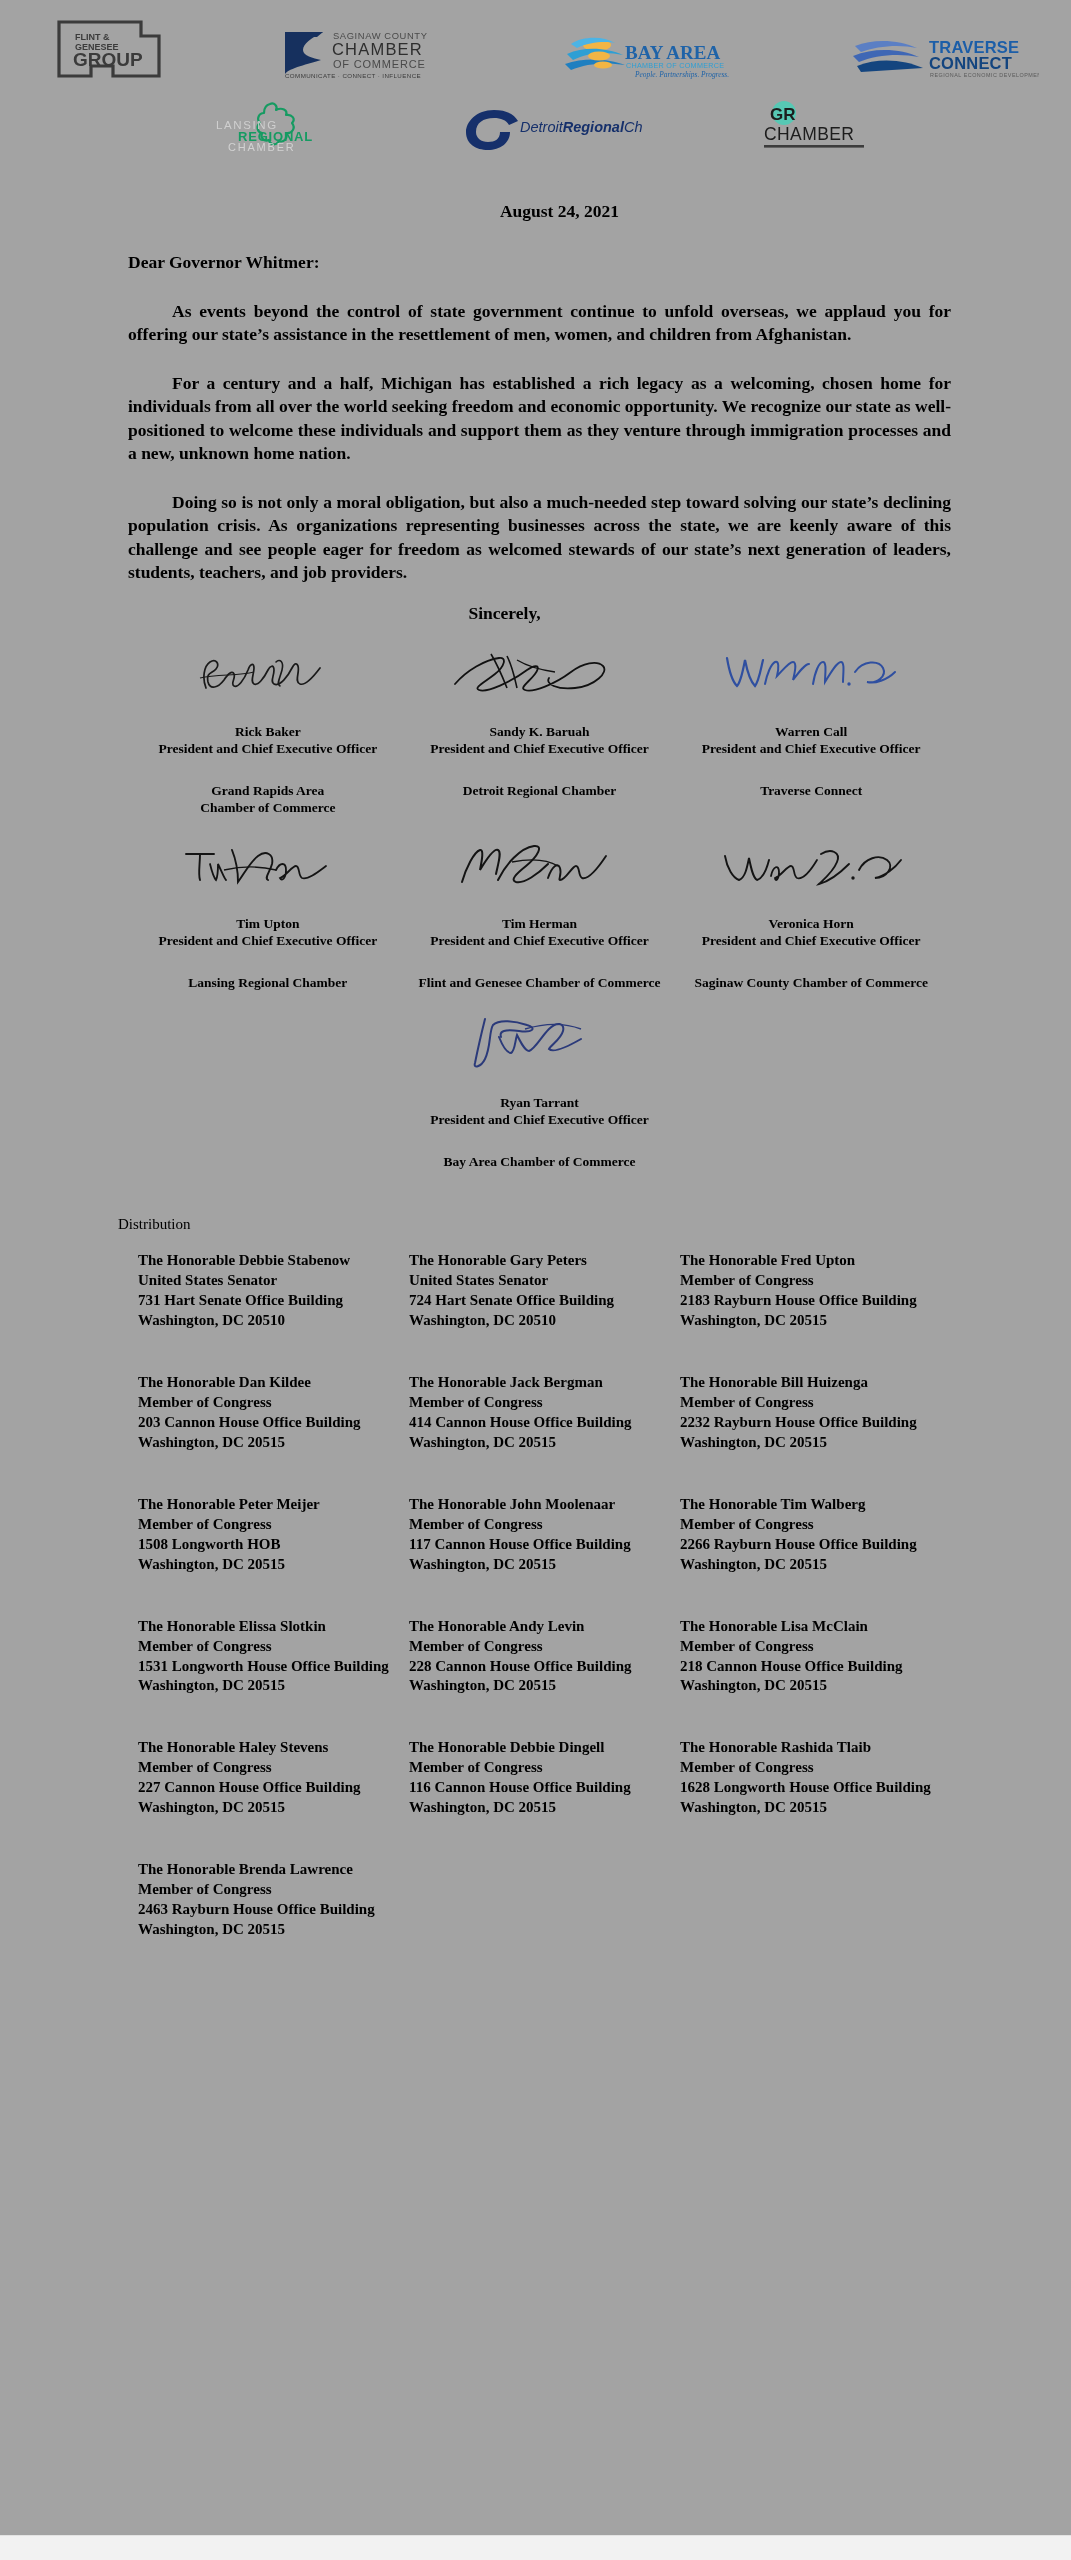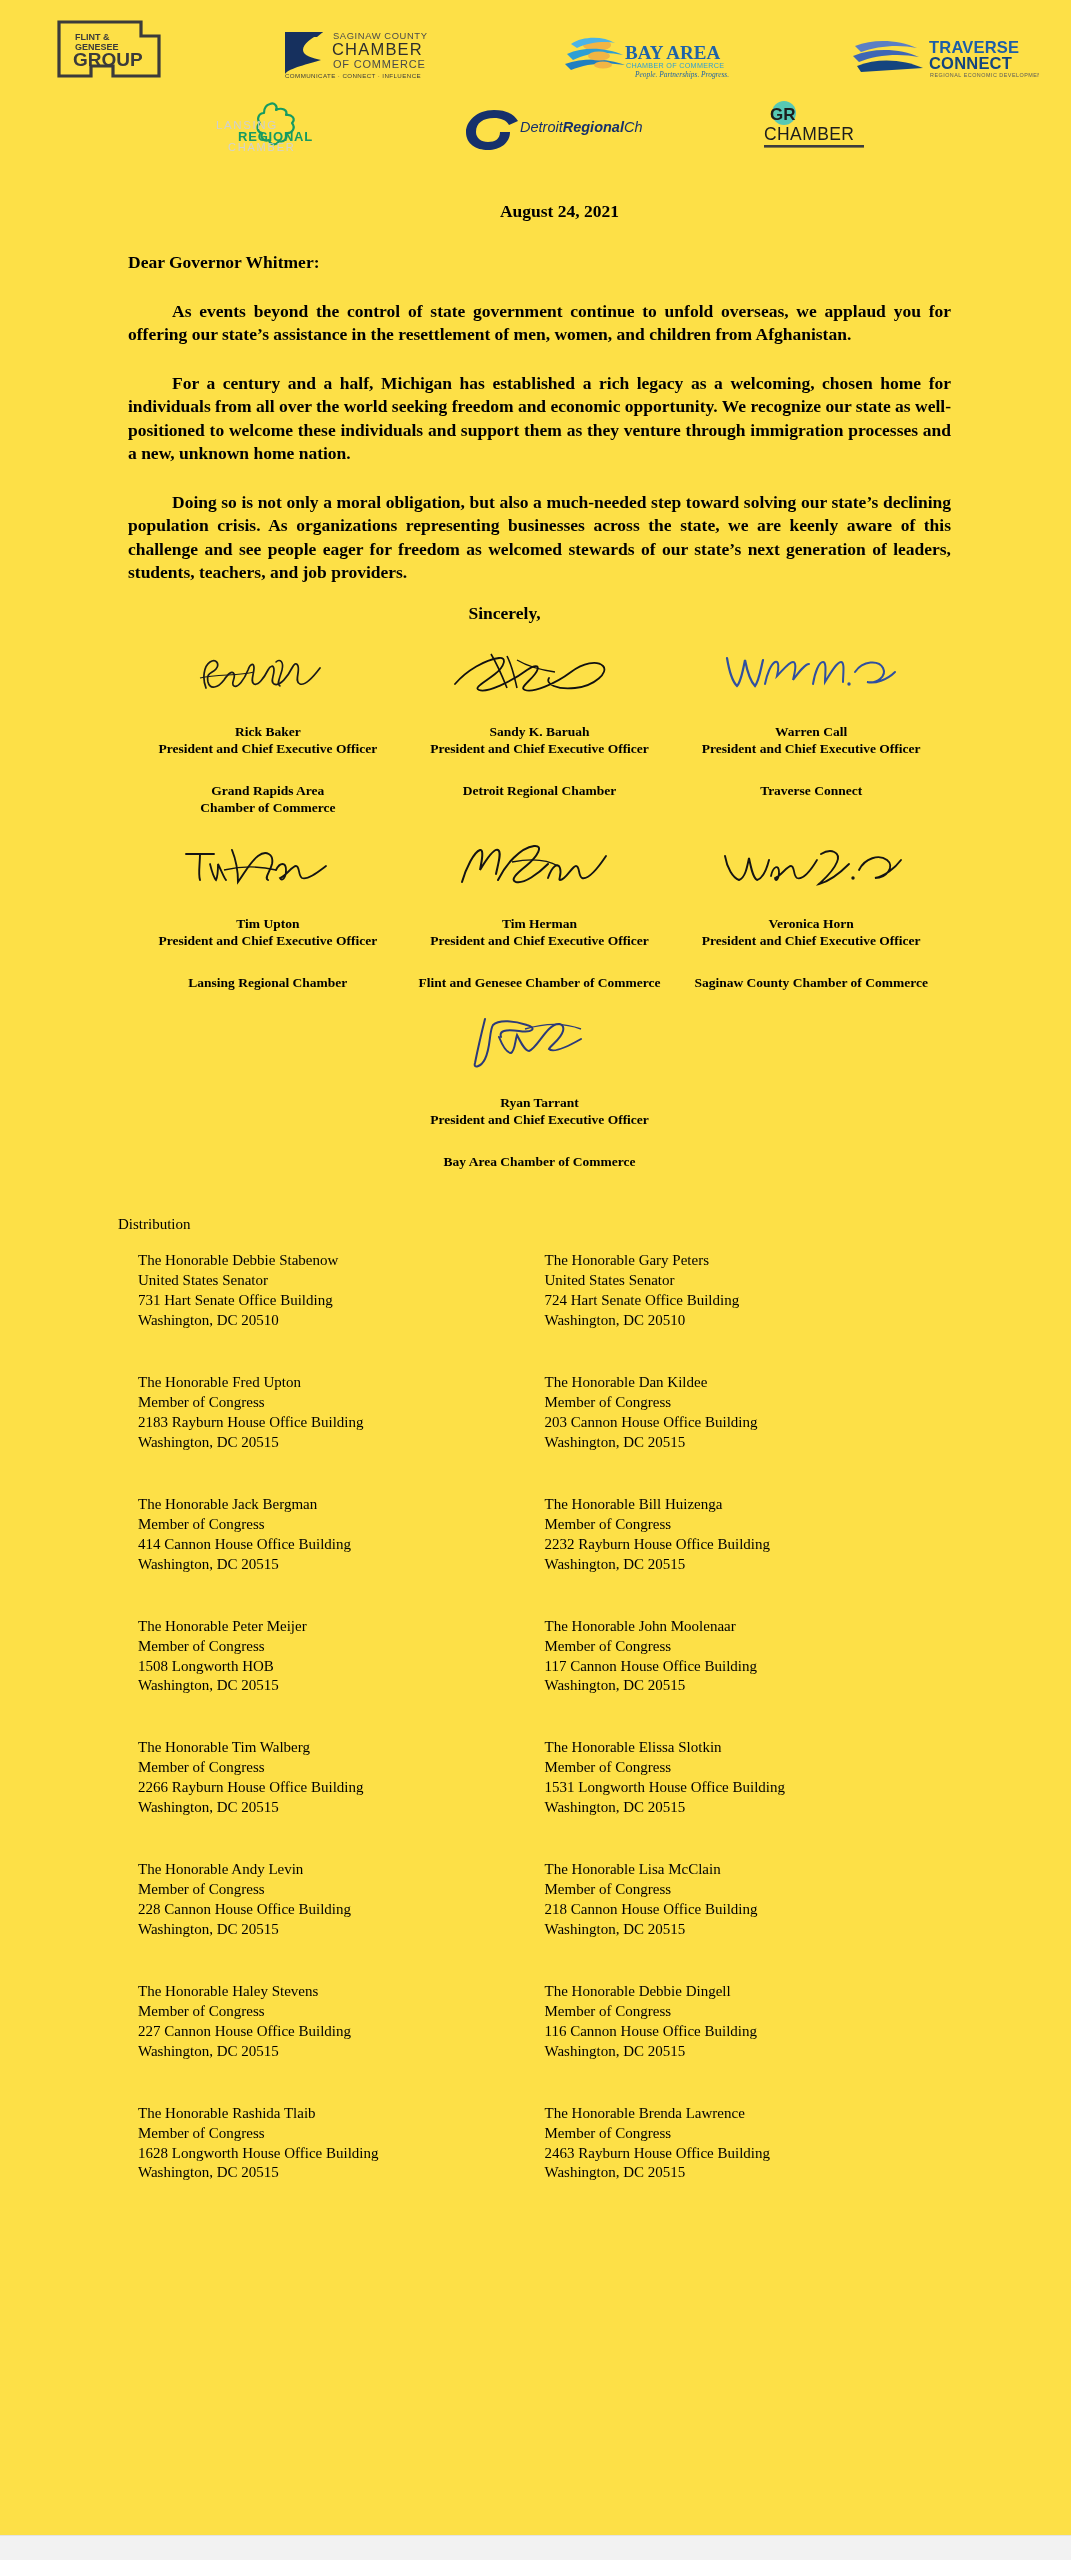"FLINT &" .page { background: #fde047 -> #a3a3a3 }
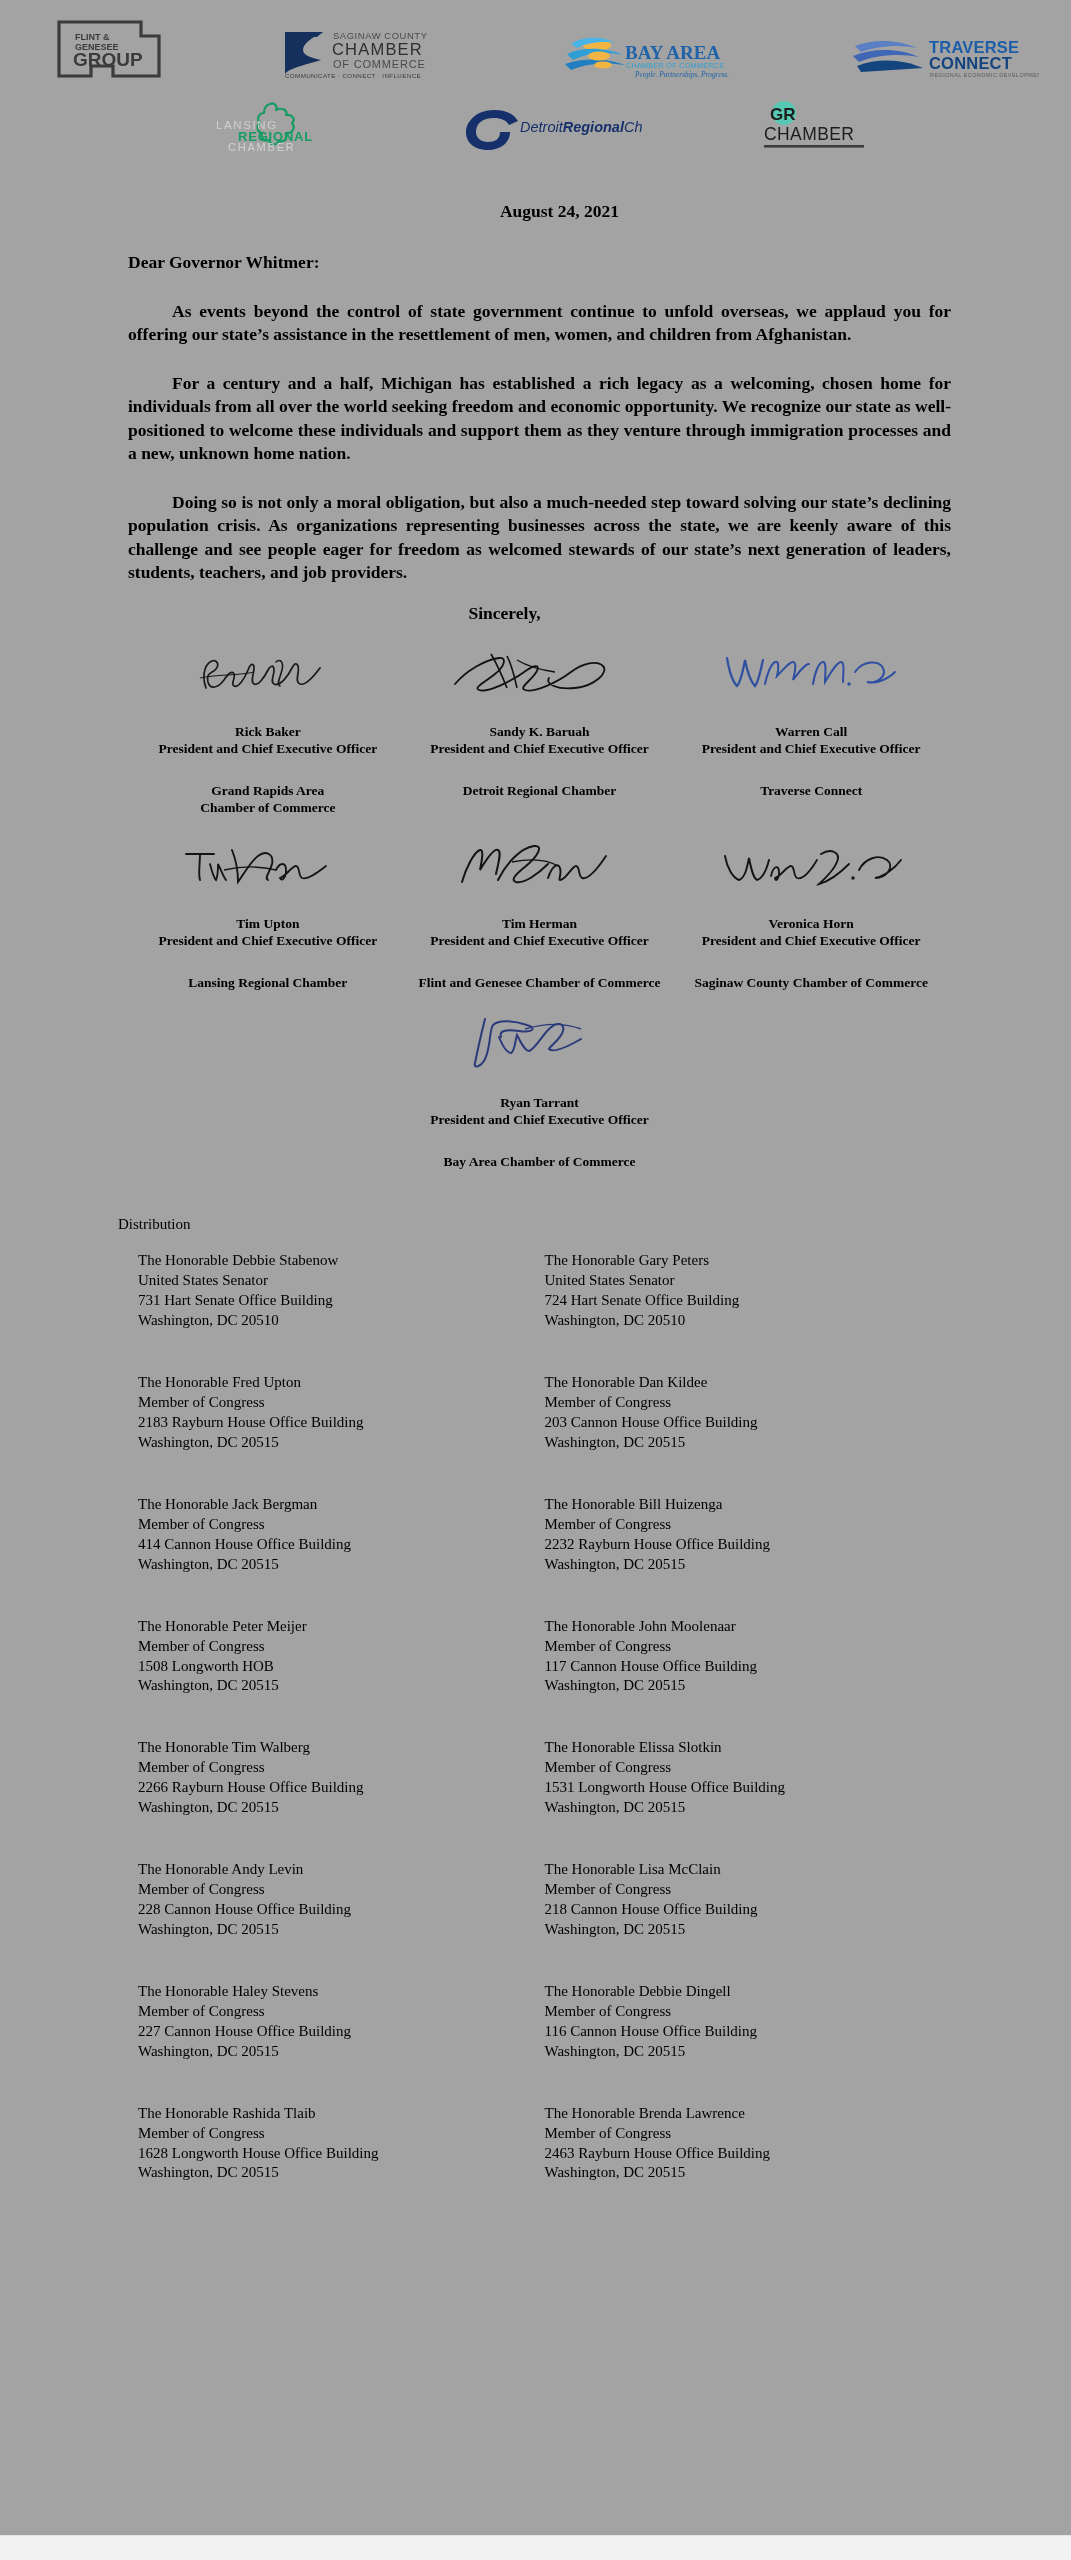"The Honorable Debbie Stabenow" .dist-grid { font-weight: none -> bold; grid-template-columns: 1fr 1fr -> 1fr 1fr 1fr }
